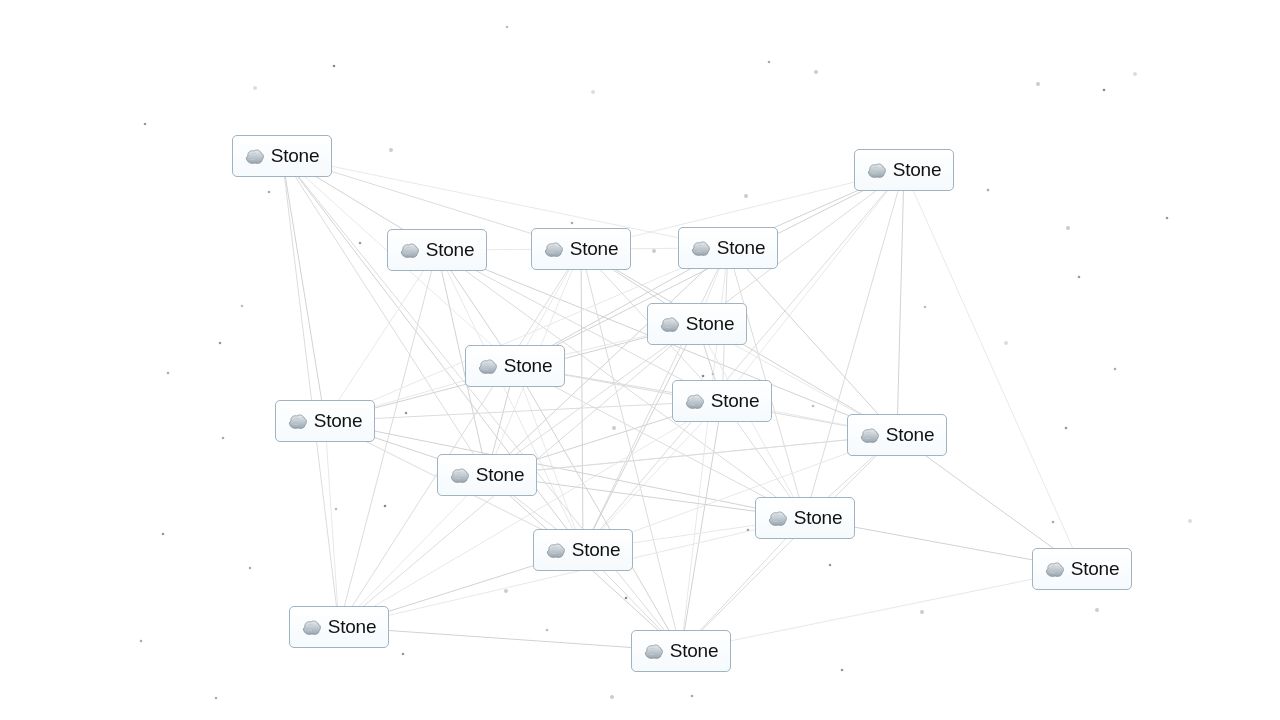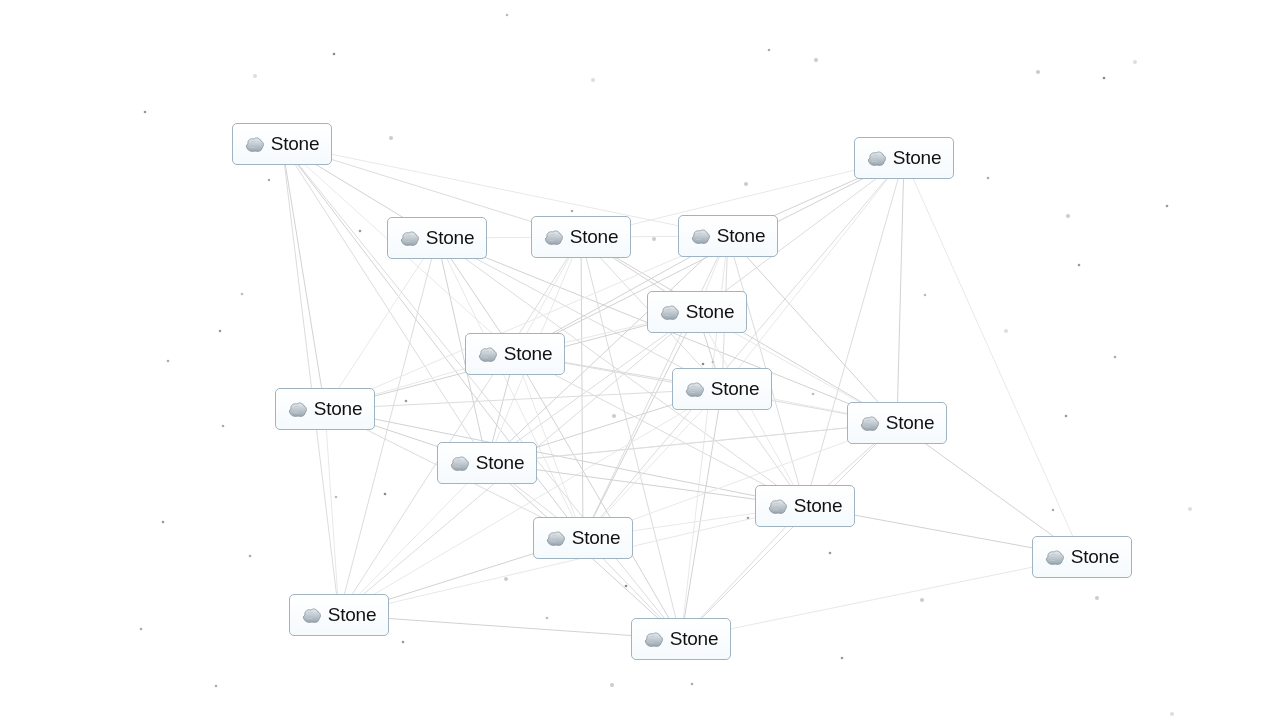"Stone" #canvas { top: 0 -> 12px }
